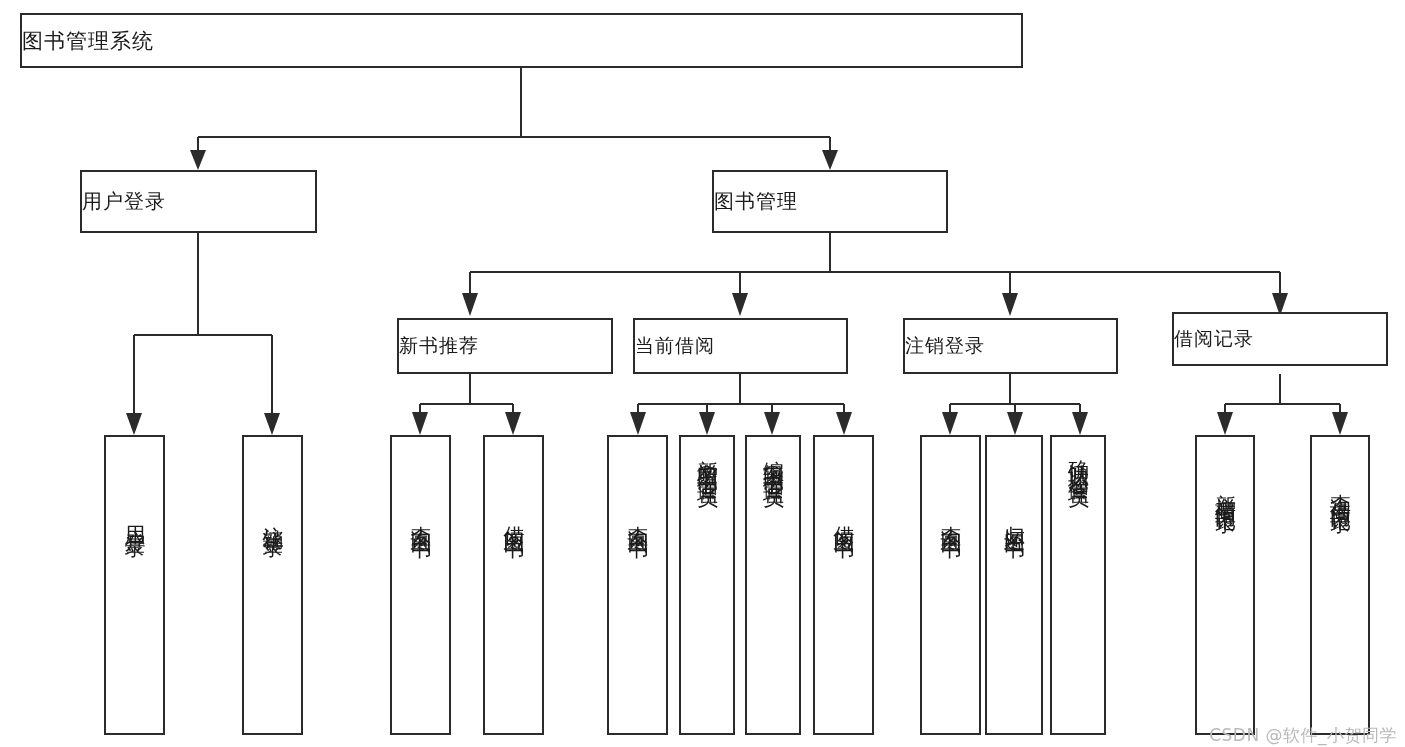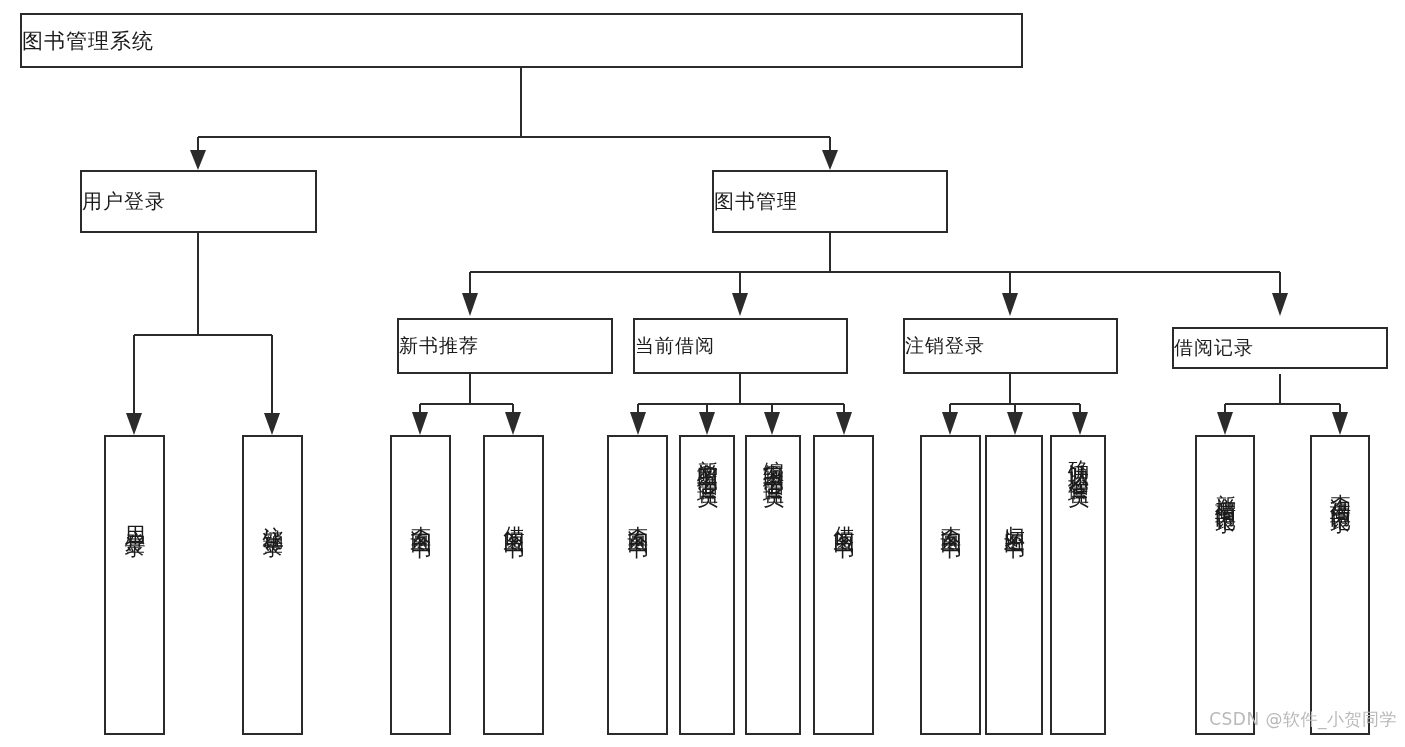"借阅记录" div.node { height: 42px -> 54px; top: 327px -> 312px }
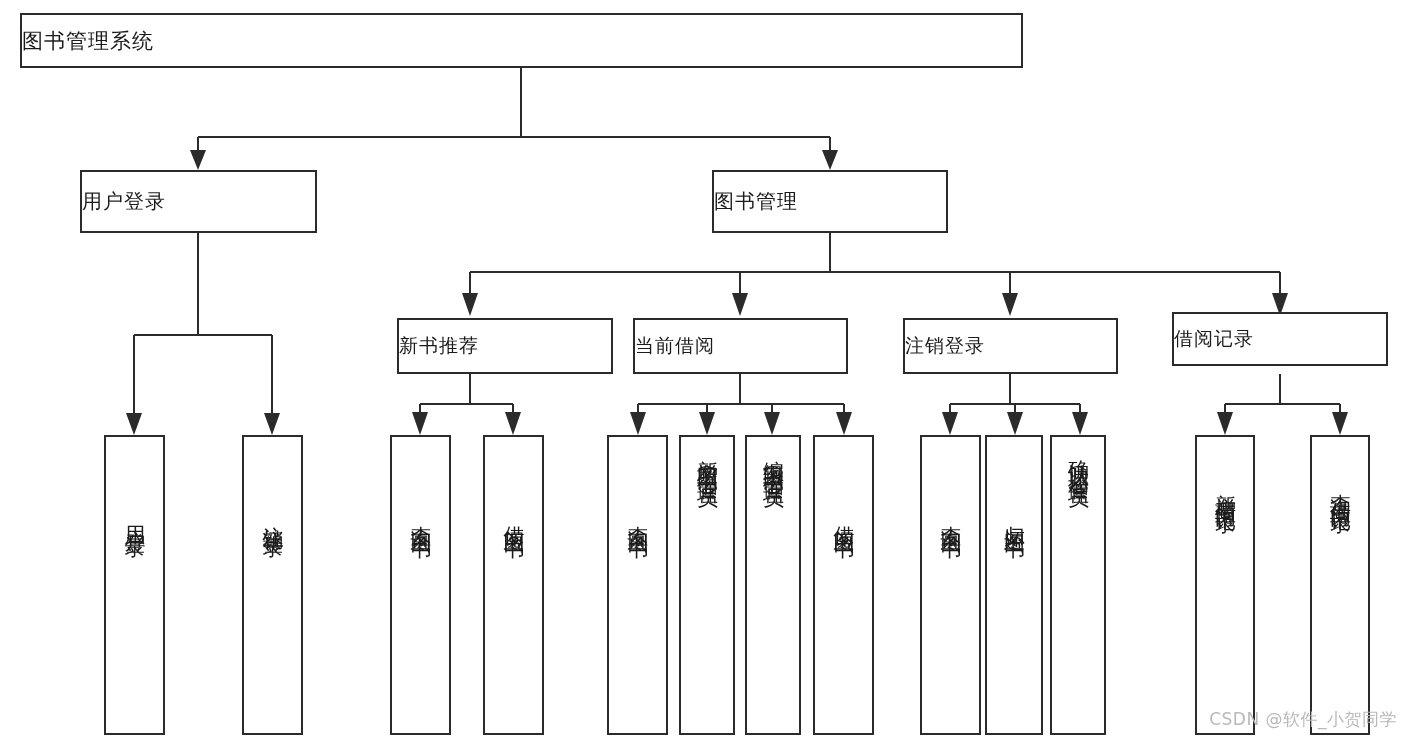"CSDN @软件_小贺同学" #watermark { bottom: 16px -> 0 }
